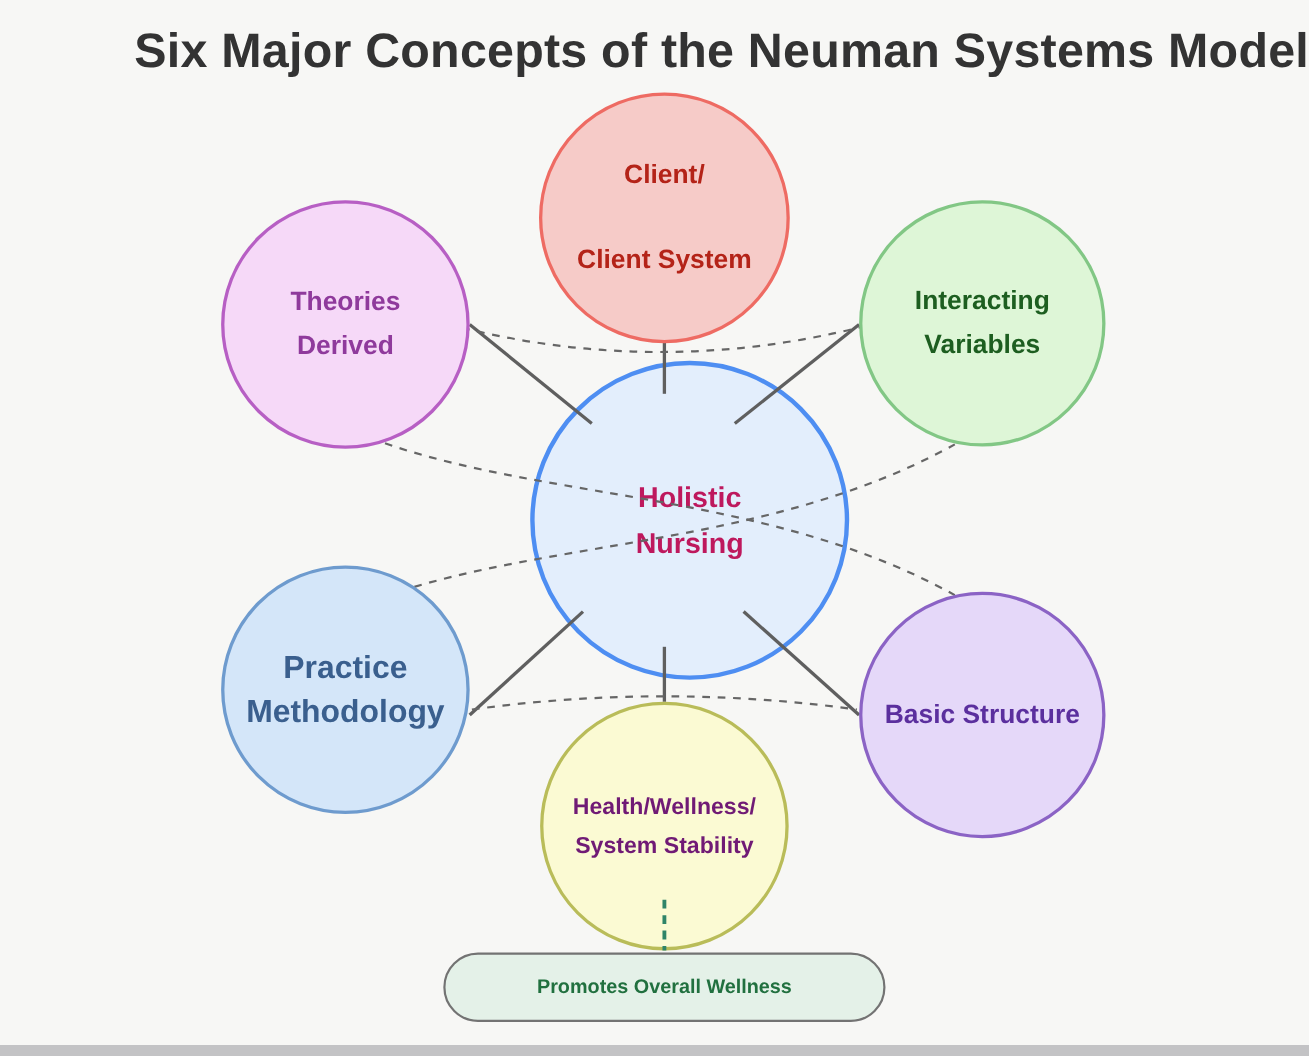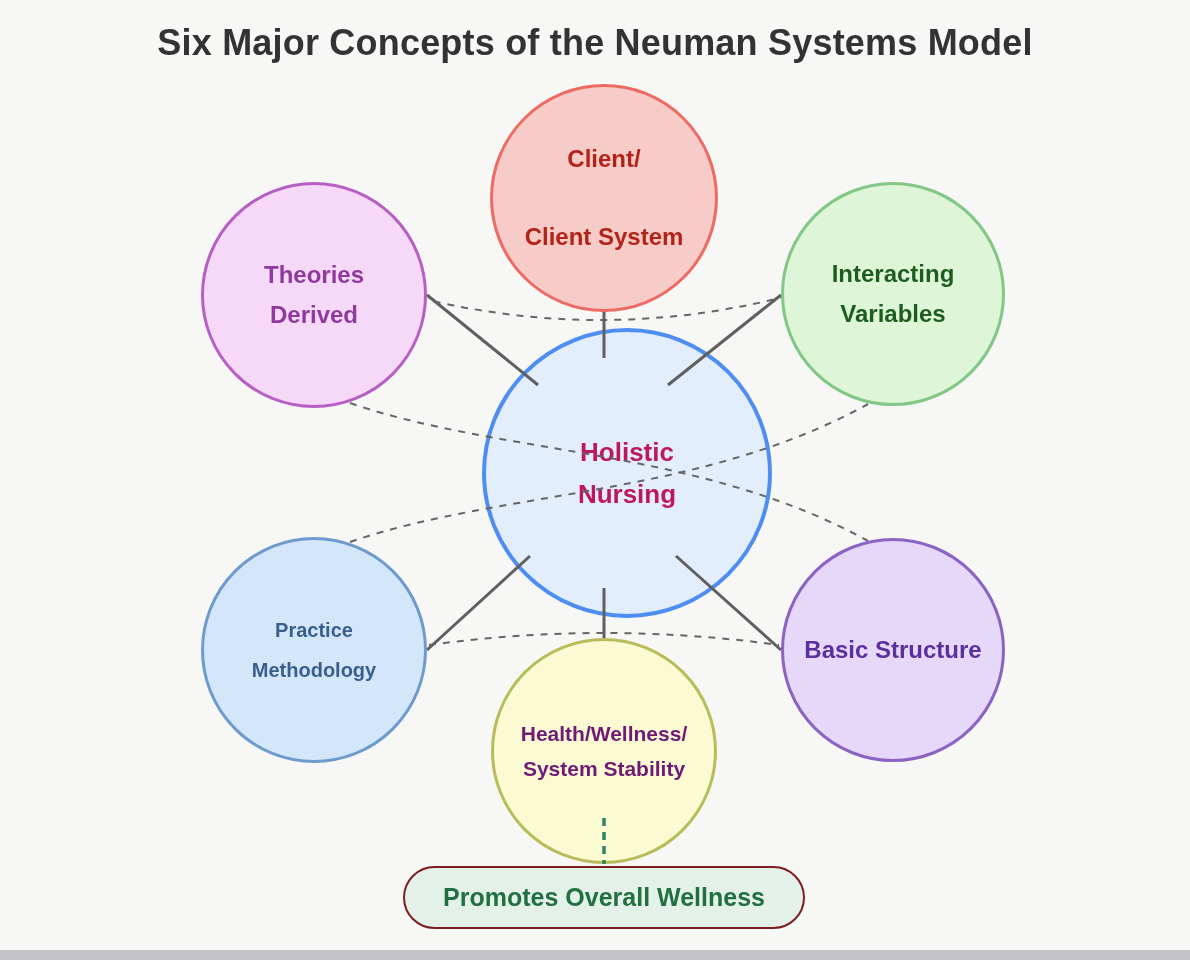"Six Major Concepts of the" .title { font-size: 36px -> 44px; text-align: center -> right }
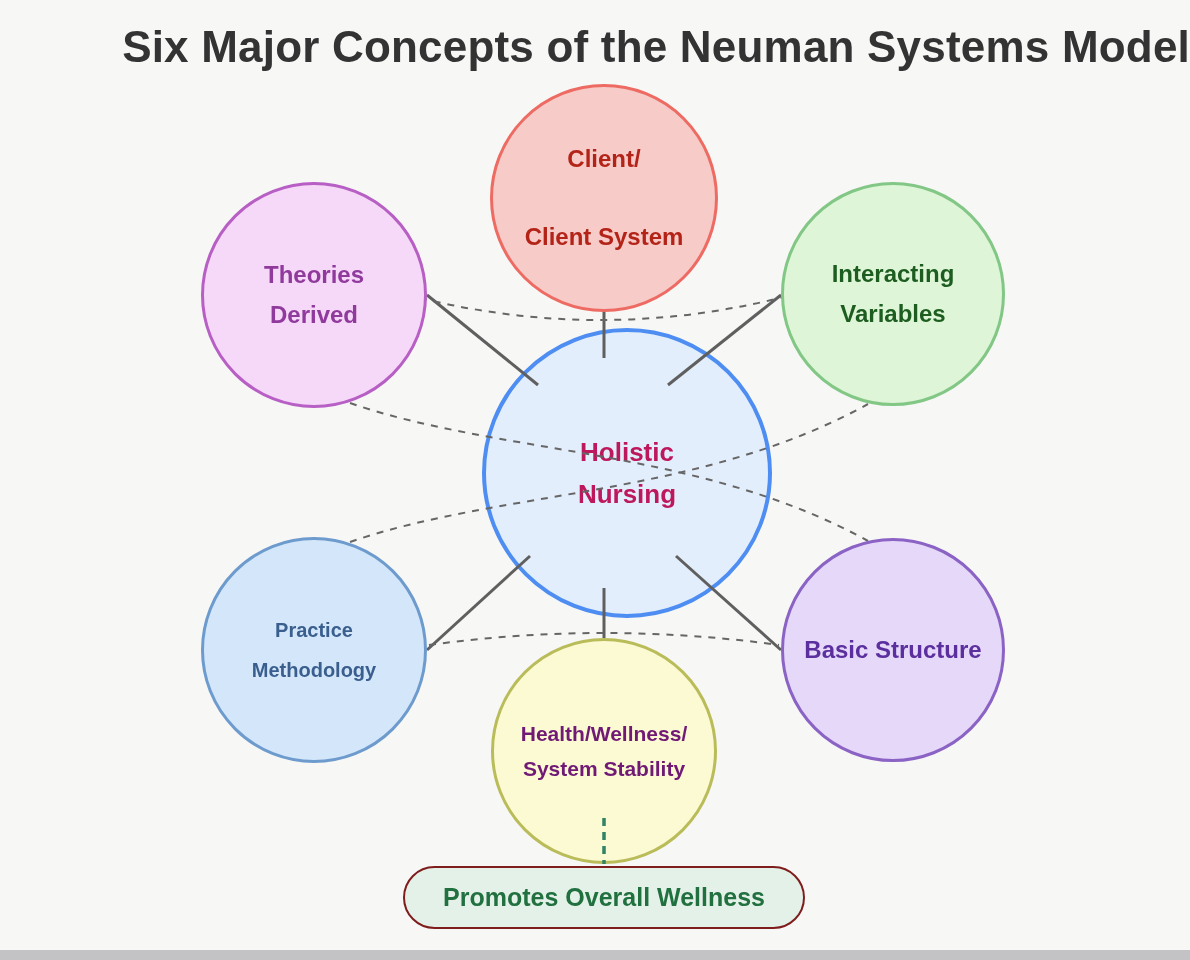"Practice" .practice { font-size: 20px -> 29px; top: 537px -> 514px }
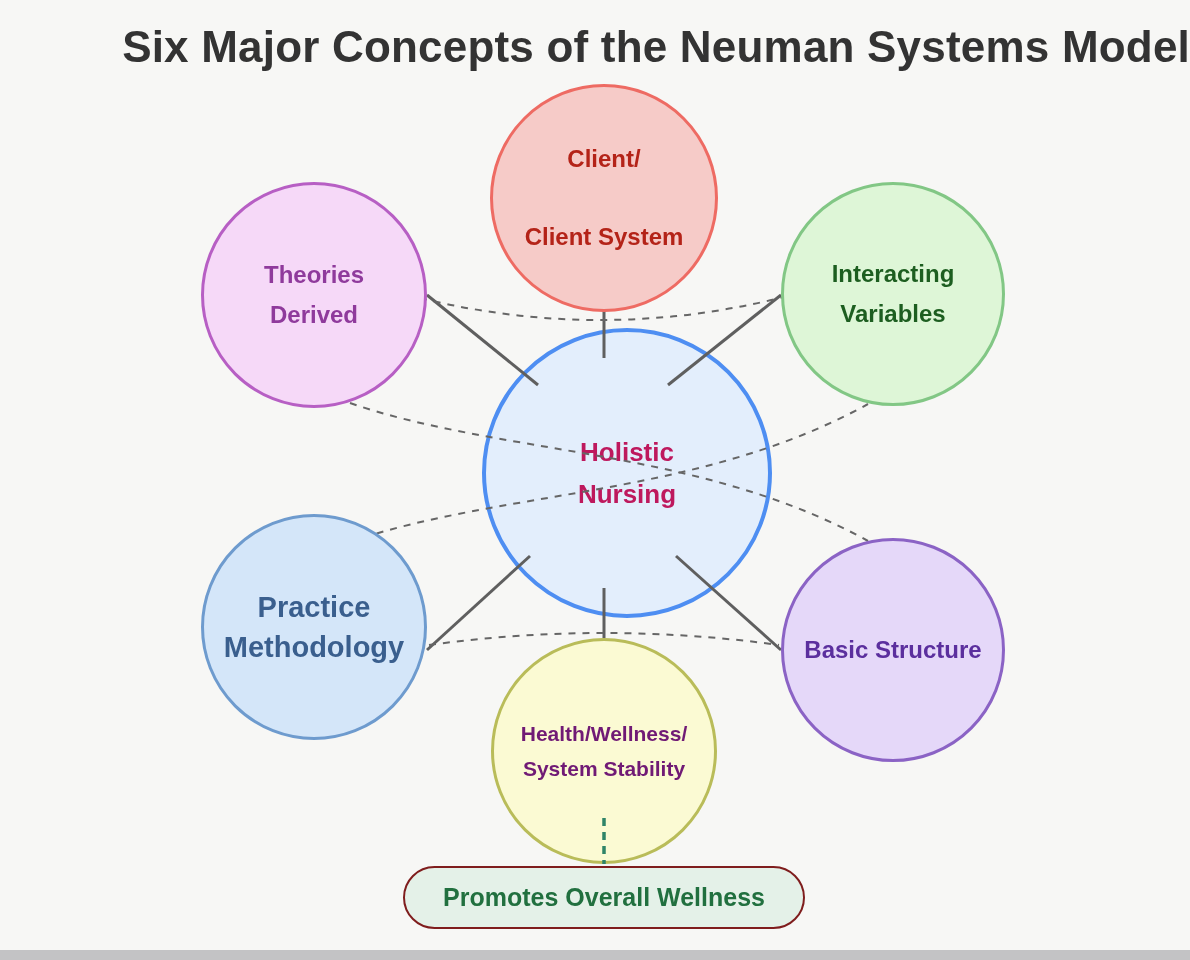"Promotes Overall Wellness" .banner { border: 2px solid #7f1d1d -> 2px solid #737373; font-size: 25px -> 18px }
